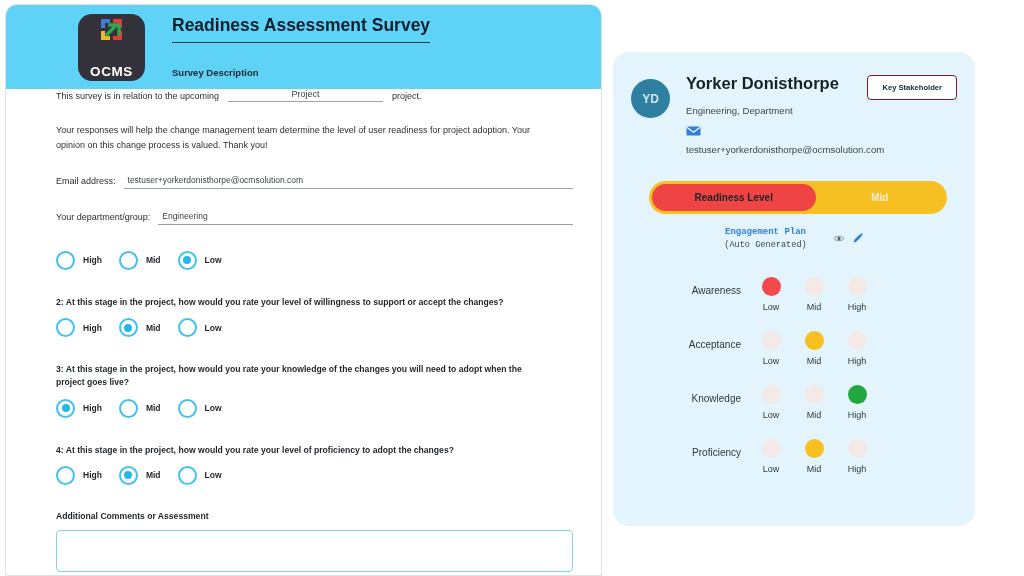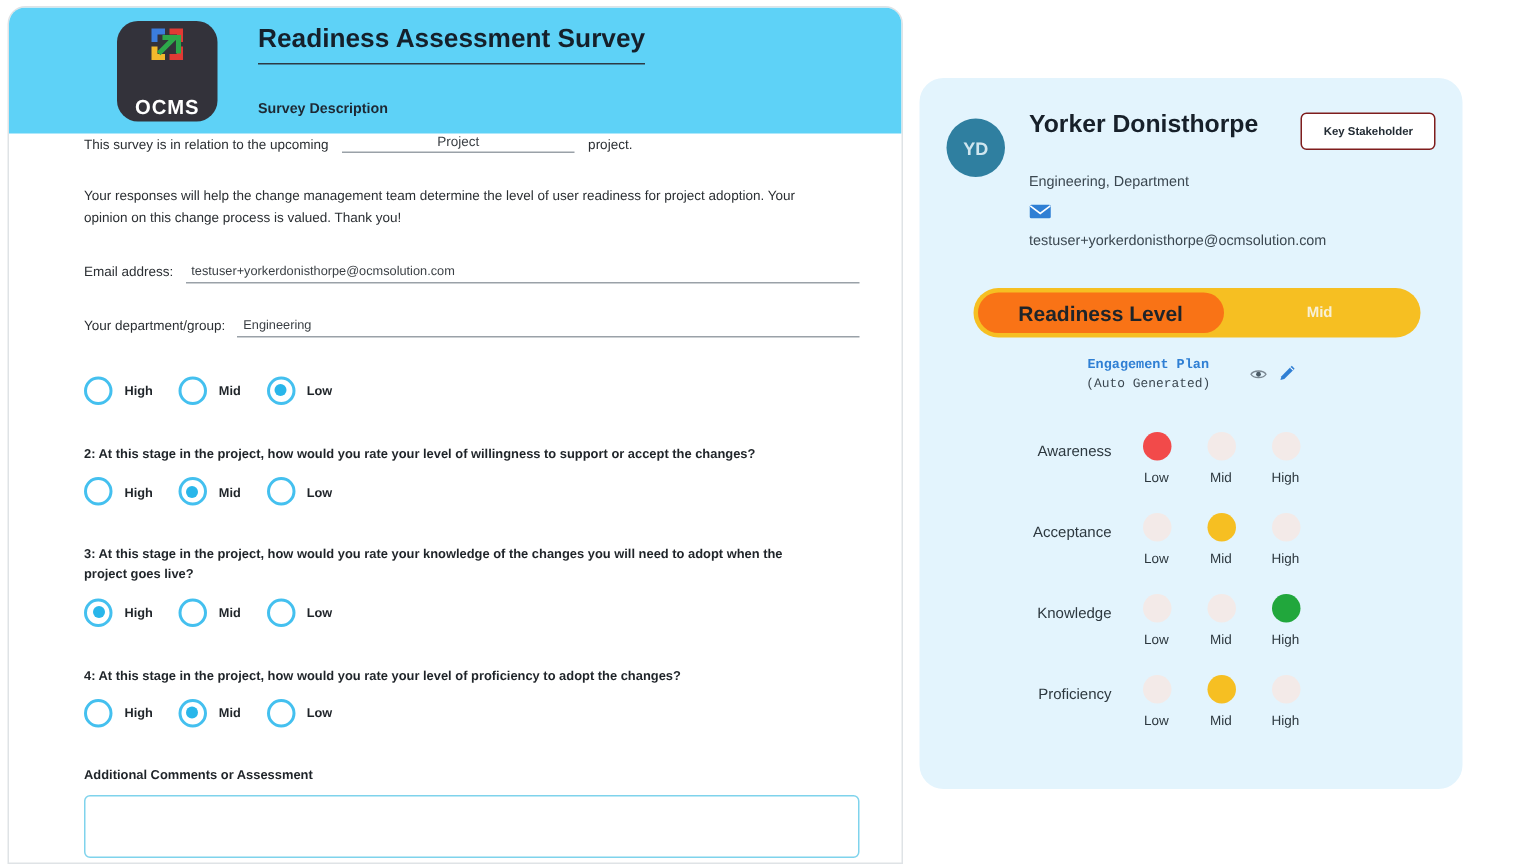"Engineering, Department" .person-dept { margin-top: 16px -> 5px }
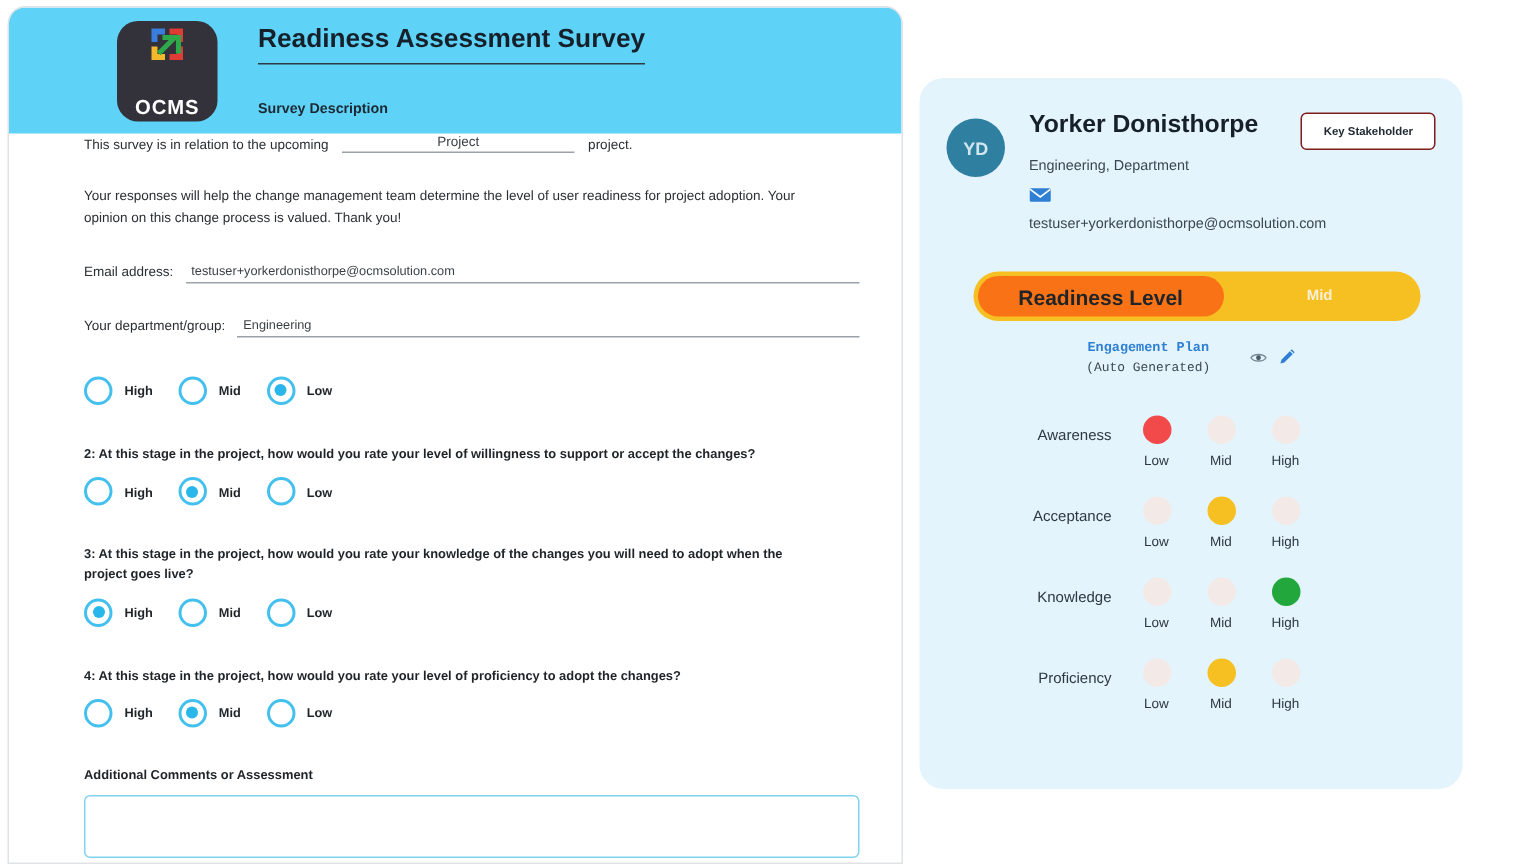"Readiness Level" .pill-left { background: #f97316 -> #ef4444; font-size: 14px -> 10px }
